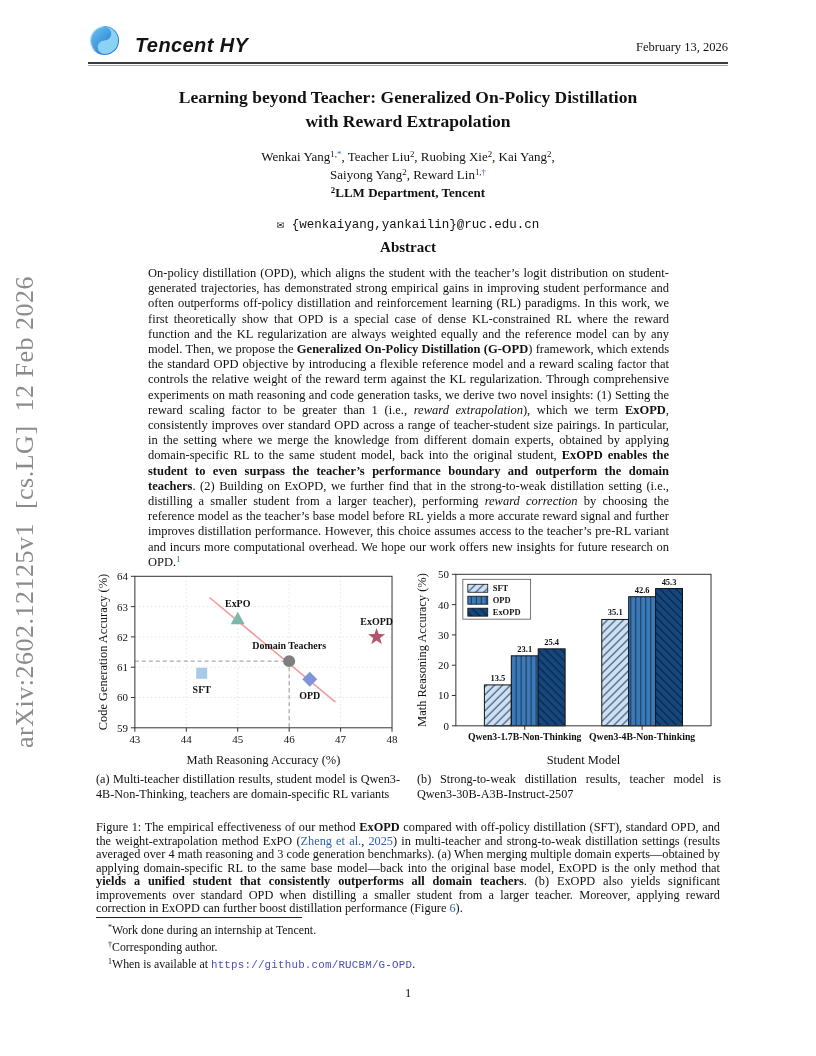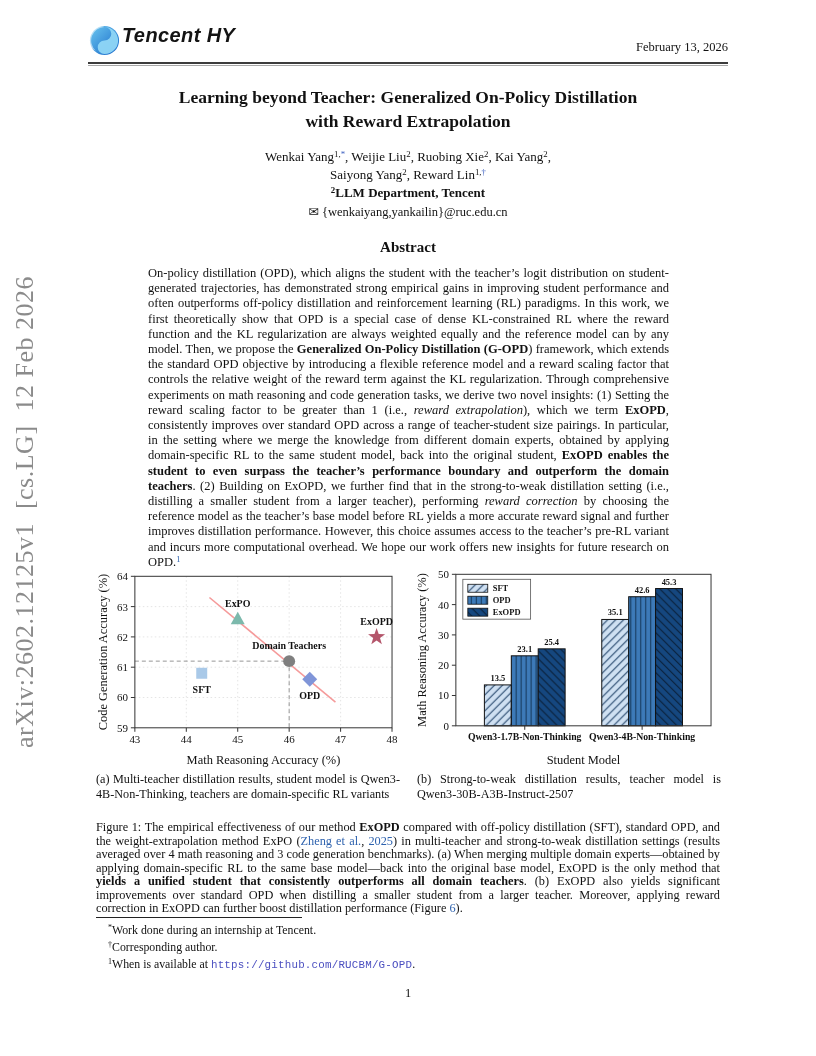"Tencent HY" .logo { align-items: flex-start -> flex-end; gap: 1px -> 14px }
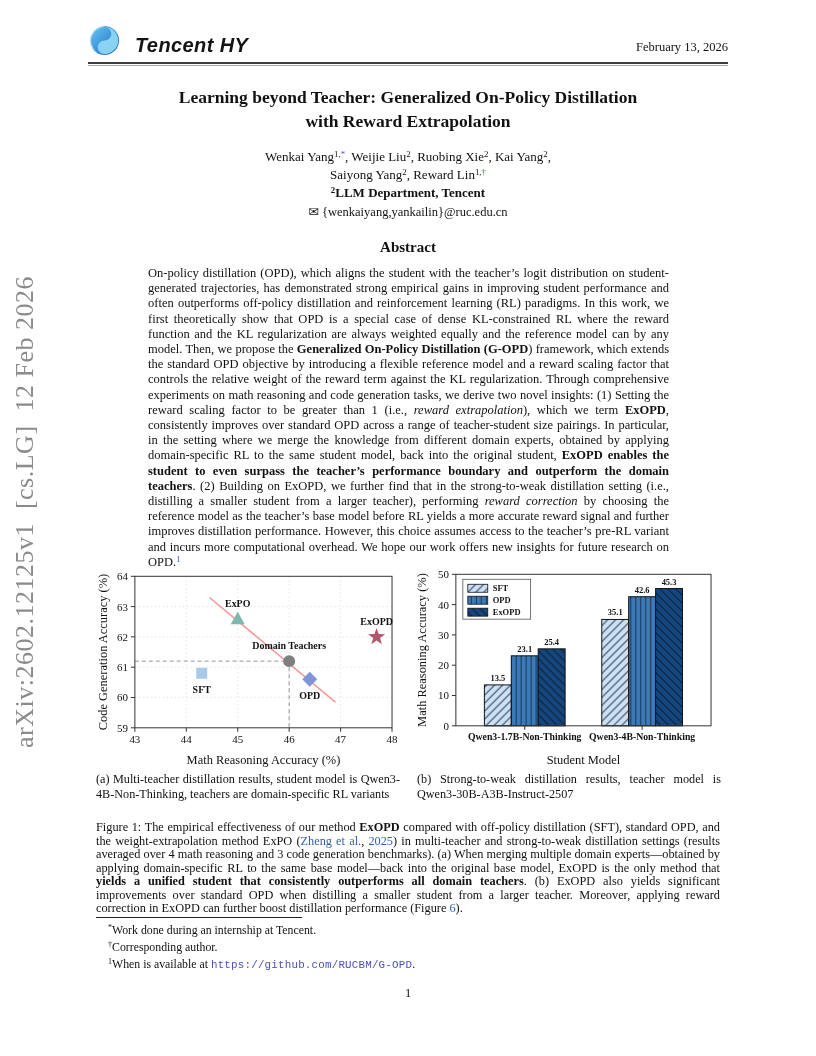", Weijie Liu" span { text: Weijie -> Teacher }
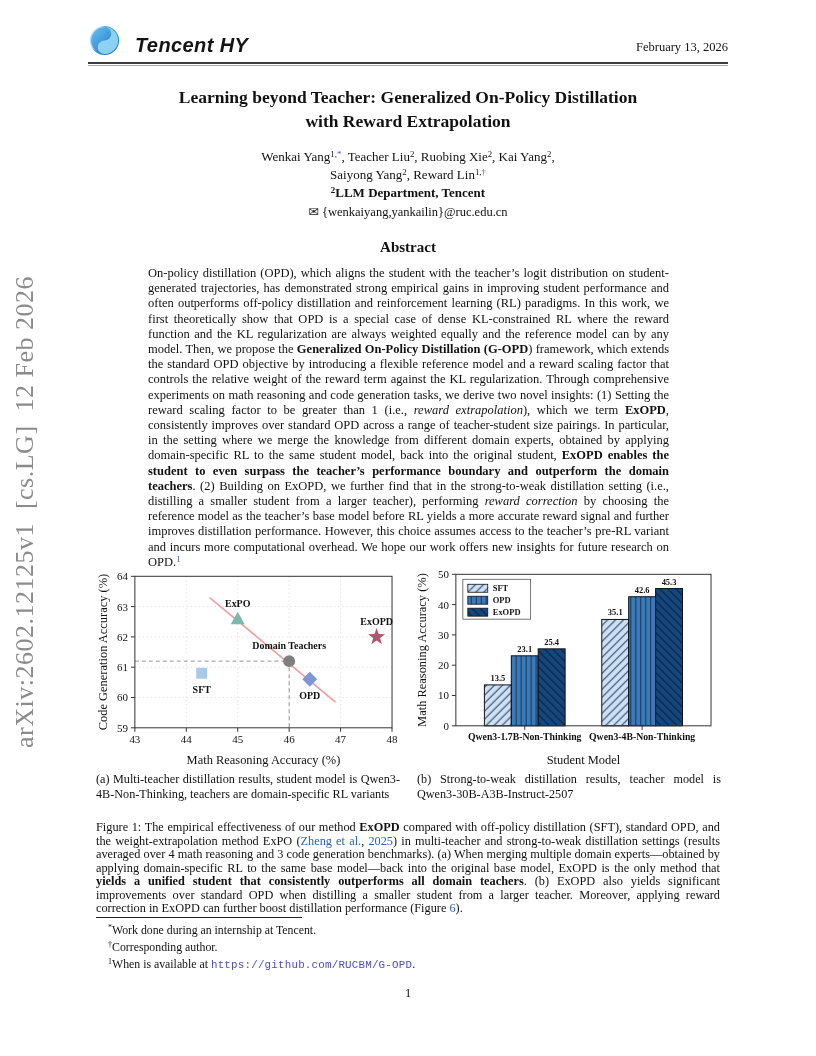"✉ {wenkaiyang,yankailin}@ruc.edu.cn" .email { font-family: none -> Liberation Mono, monospace; margin-top: 1px -> 14px }
